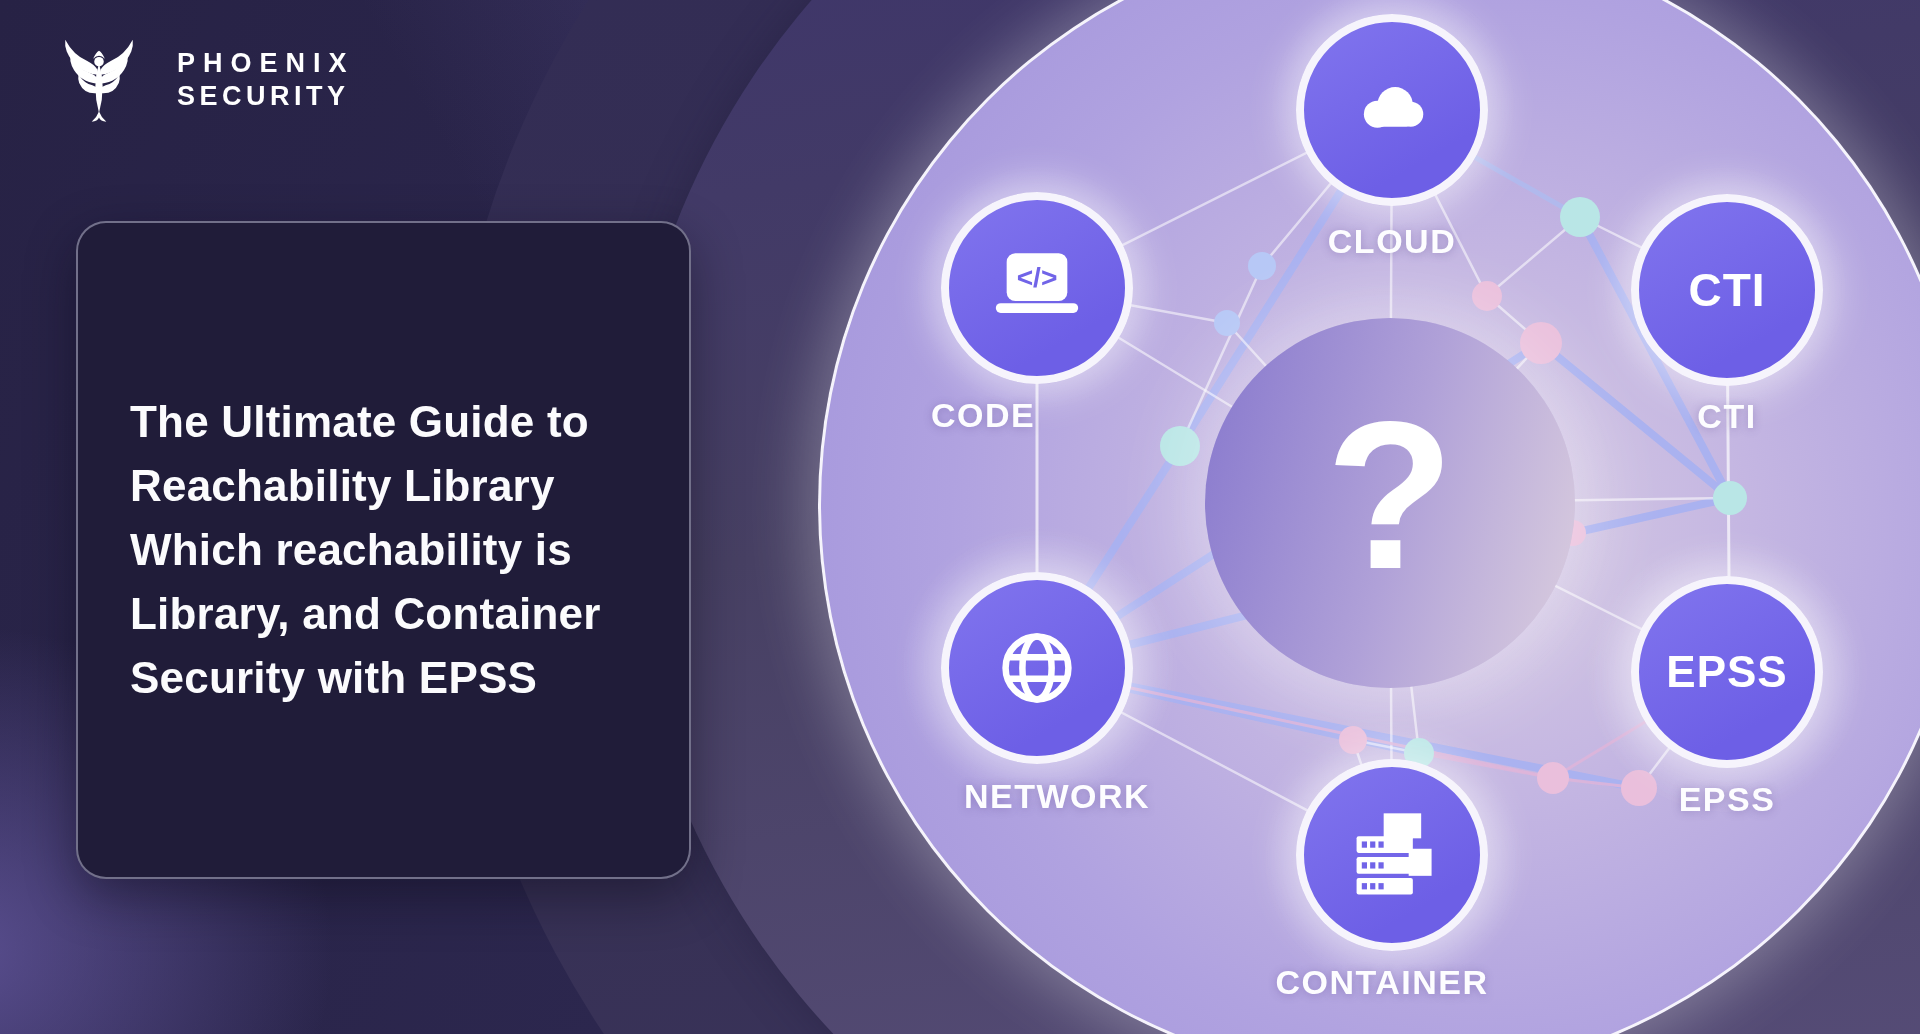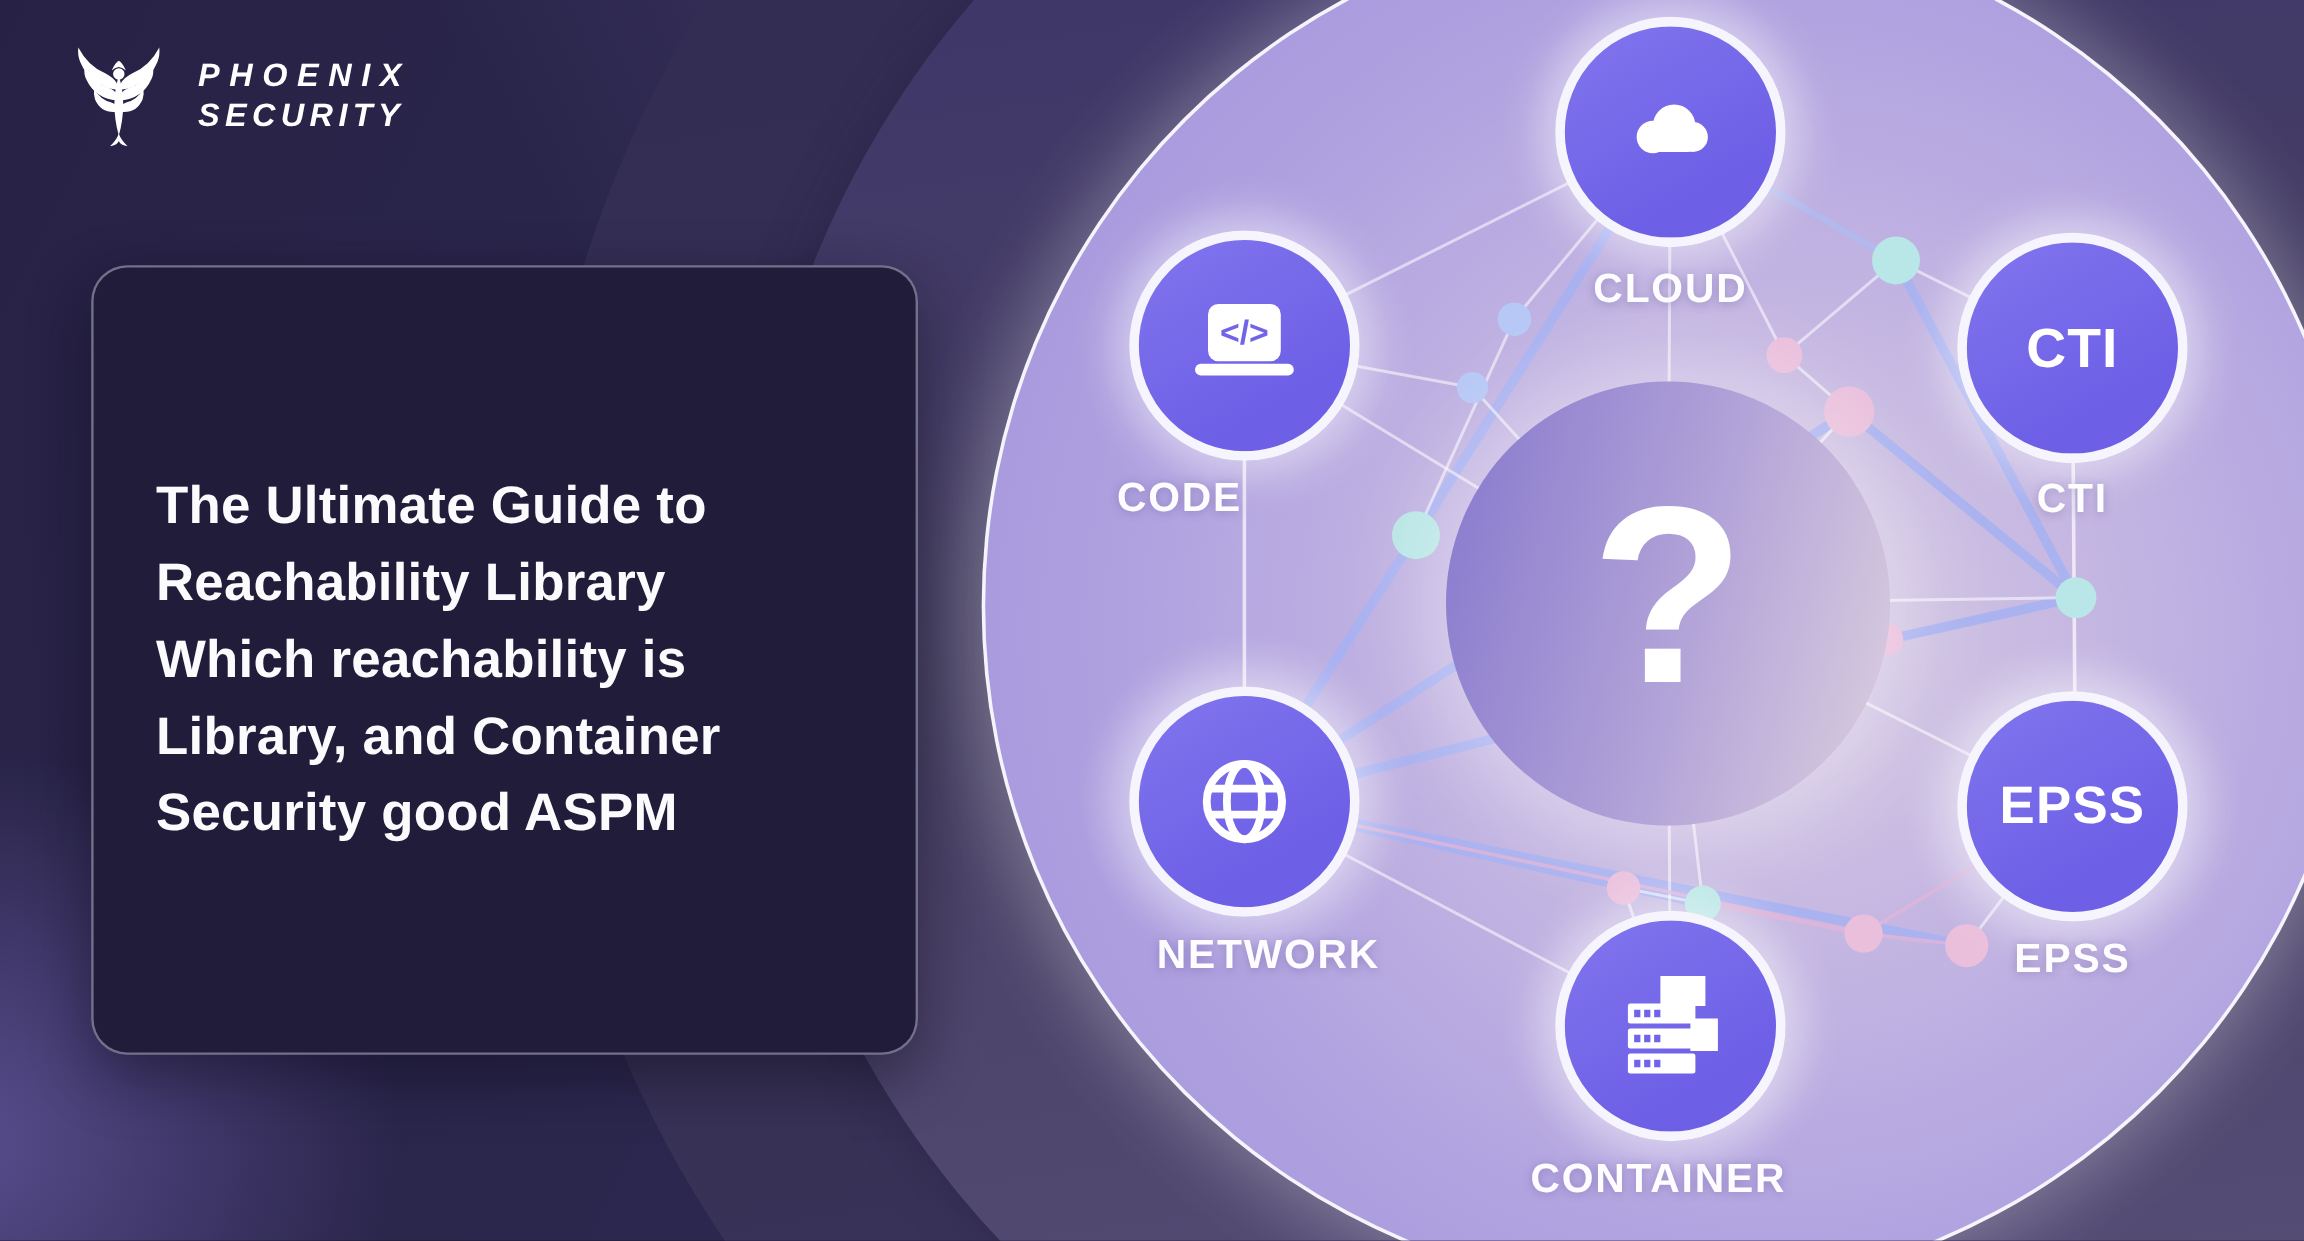"PHOENIX" .brand { font-style: italic -> none; margin-left: 22px -> 34px }
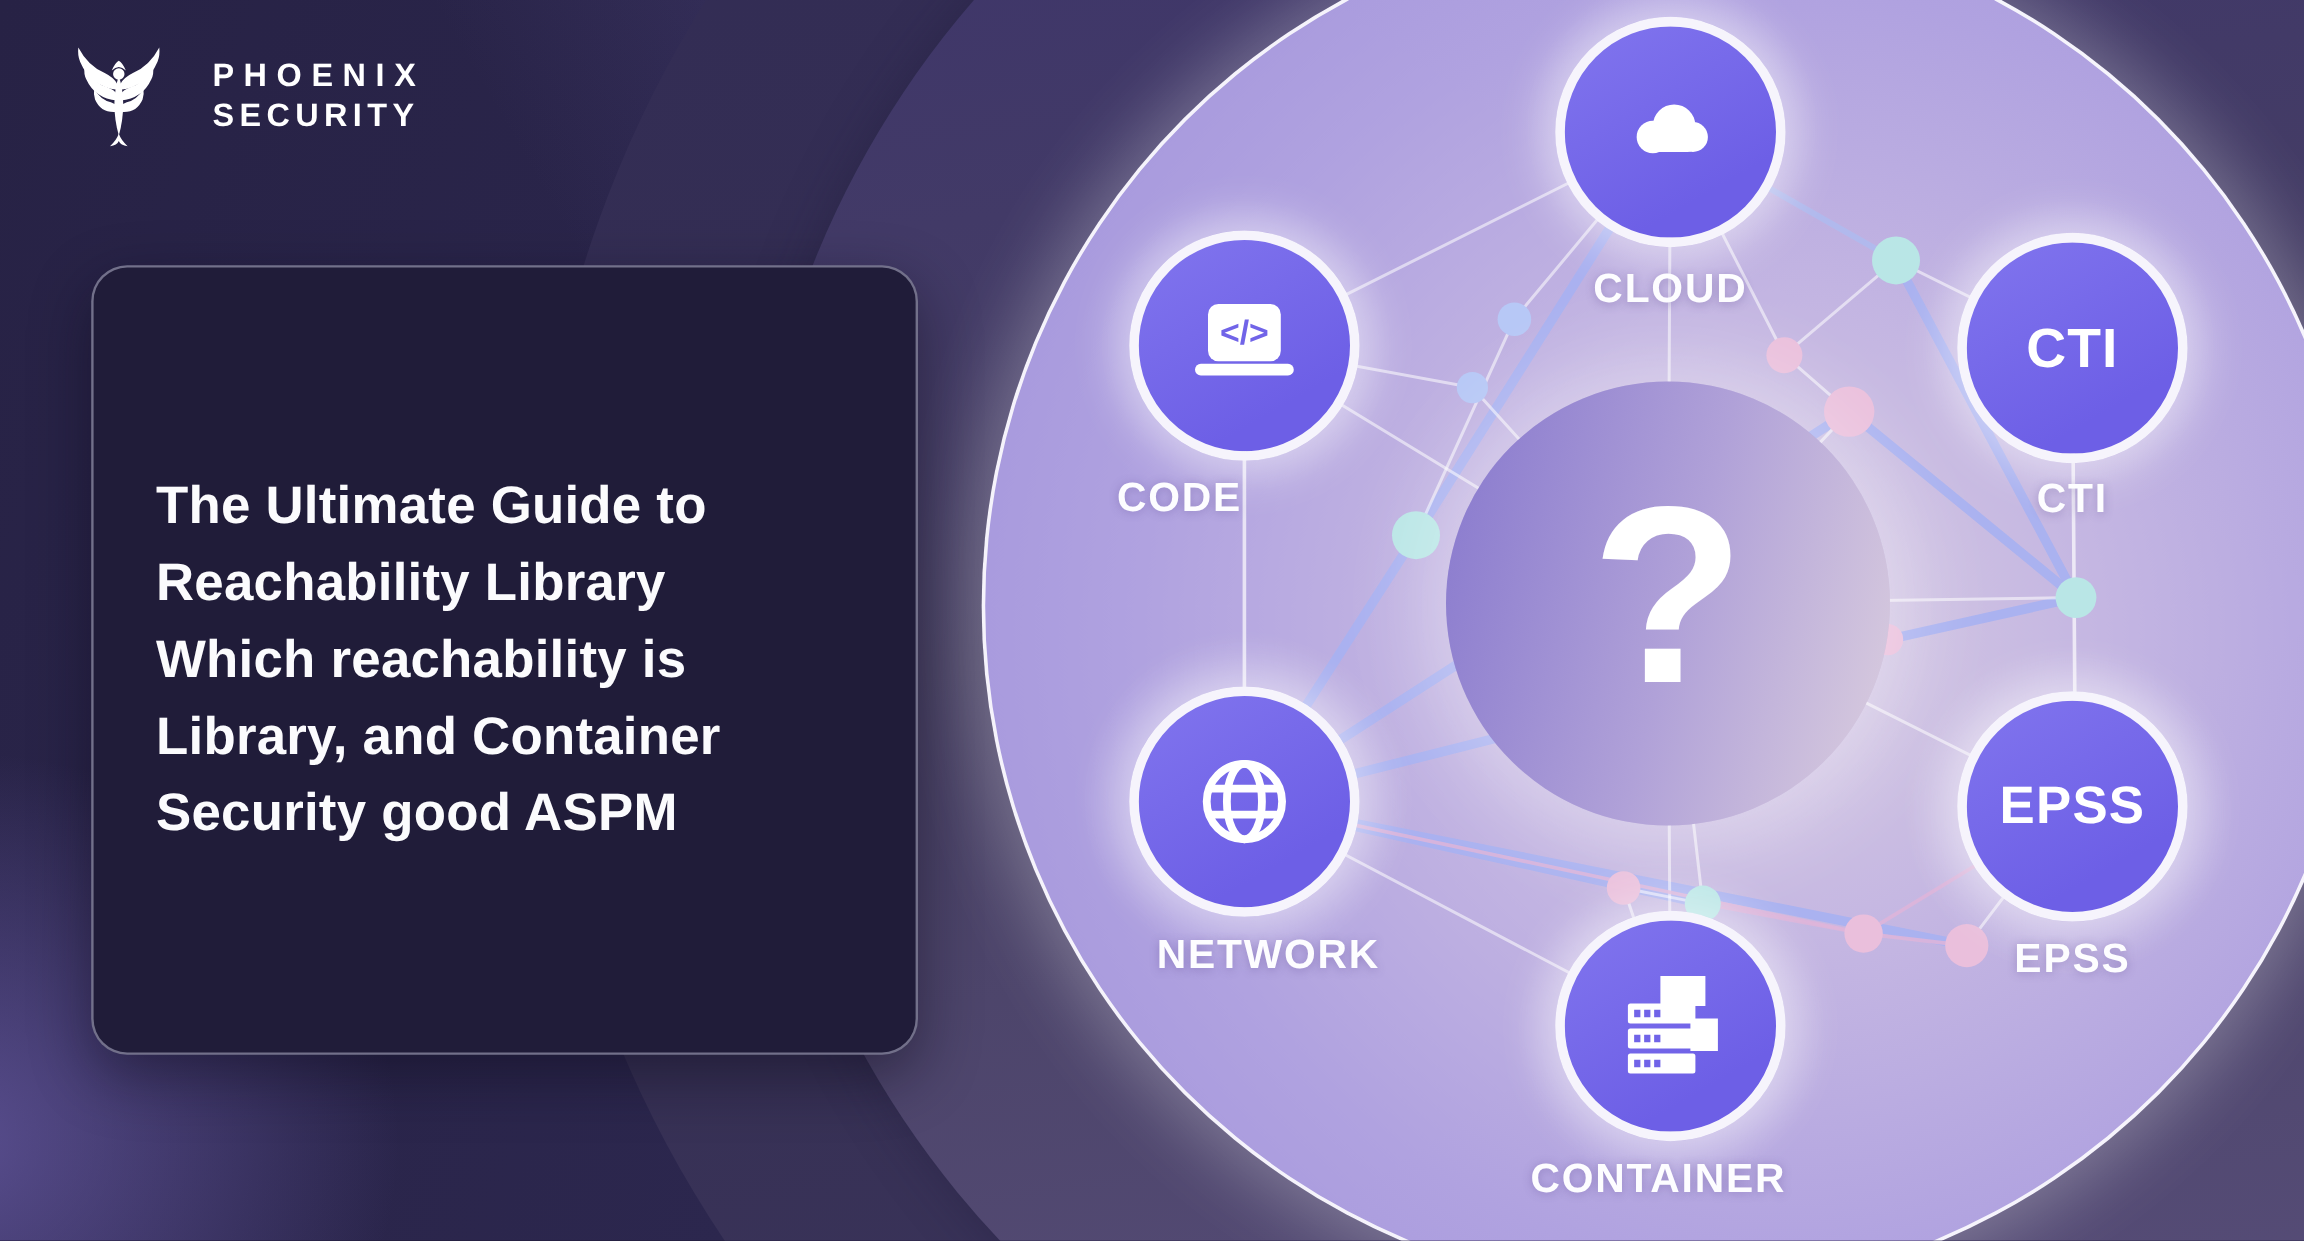"The Ultimate Guide to" .card { width: 689px -> 615px }
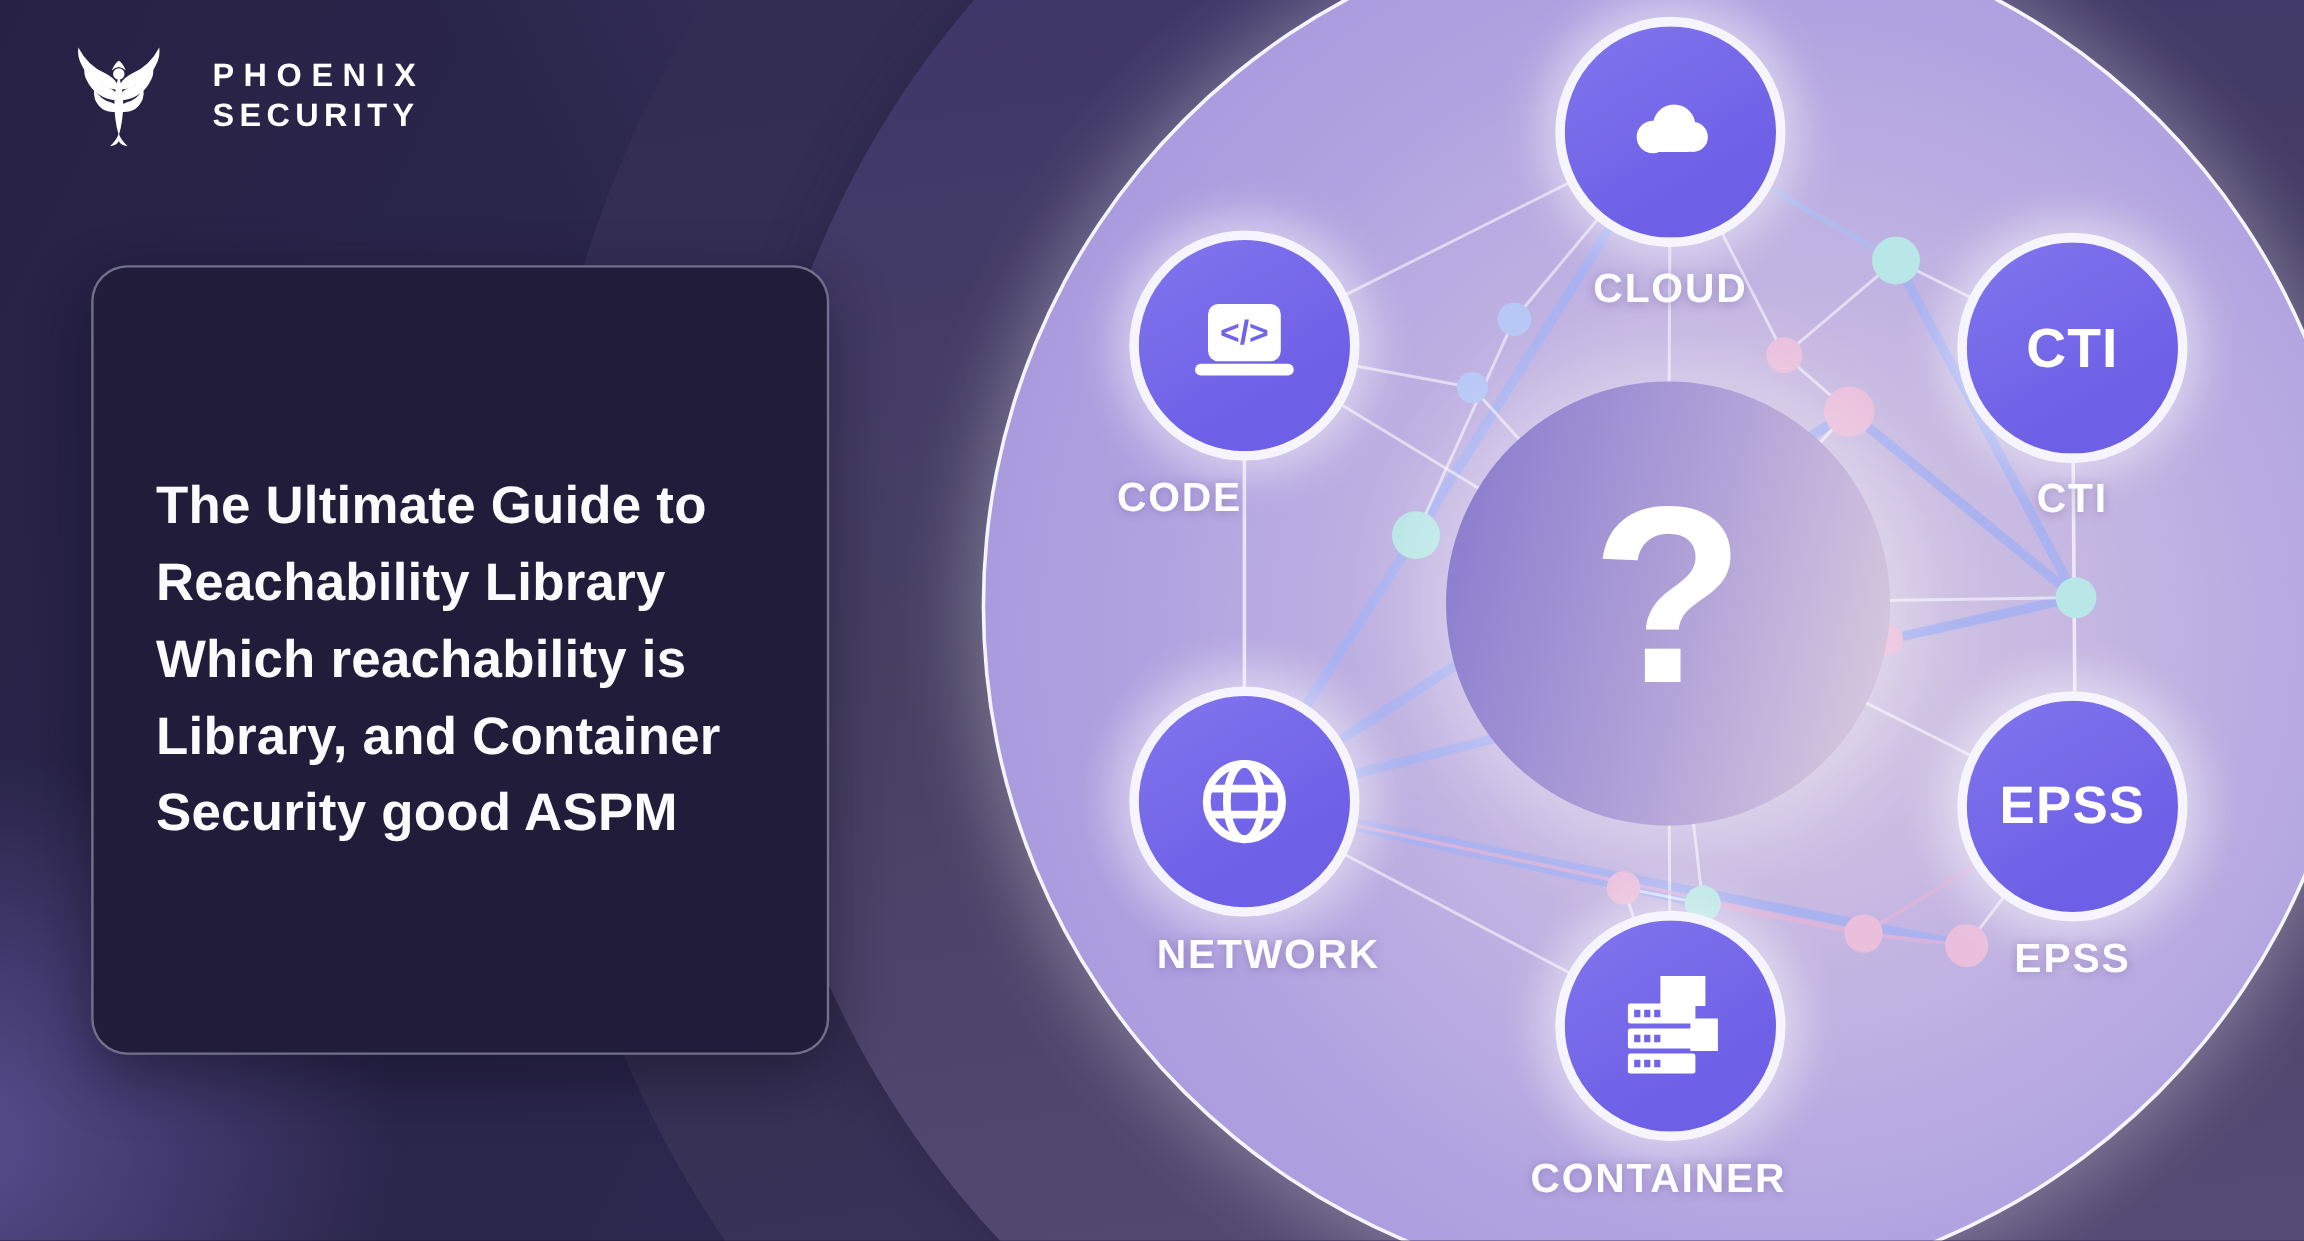"Security good ASPM" div.card-line { text: good ASPM -> with EPSS }
